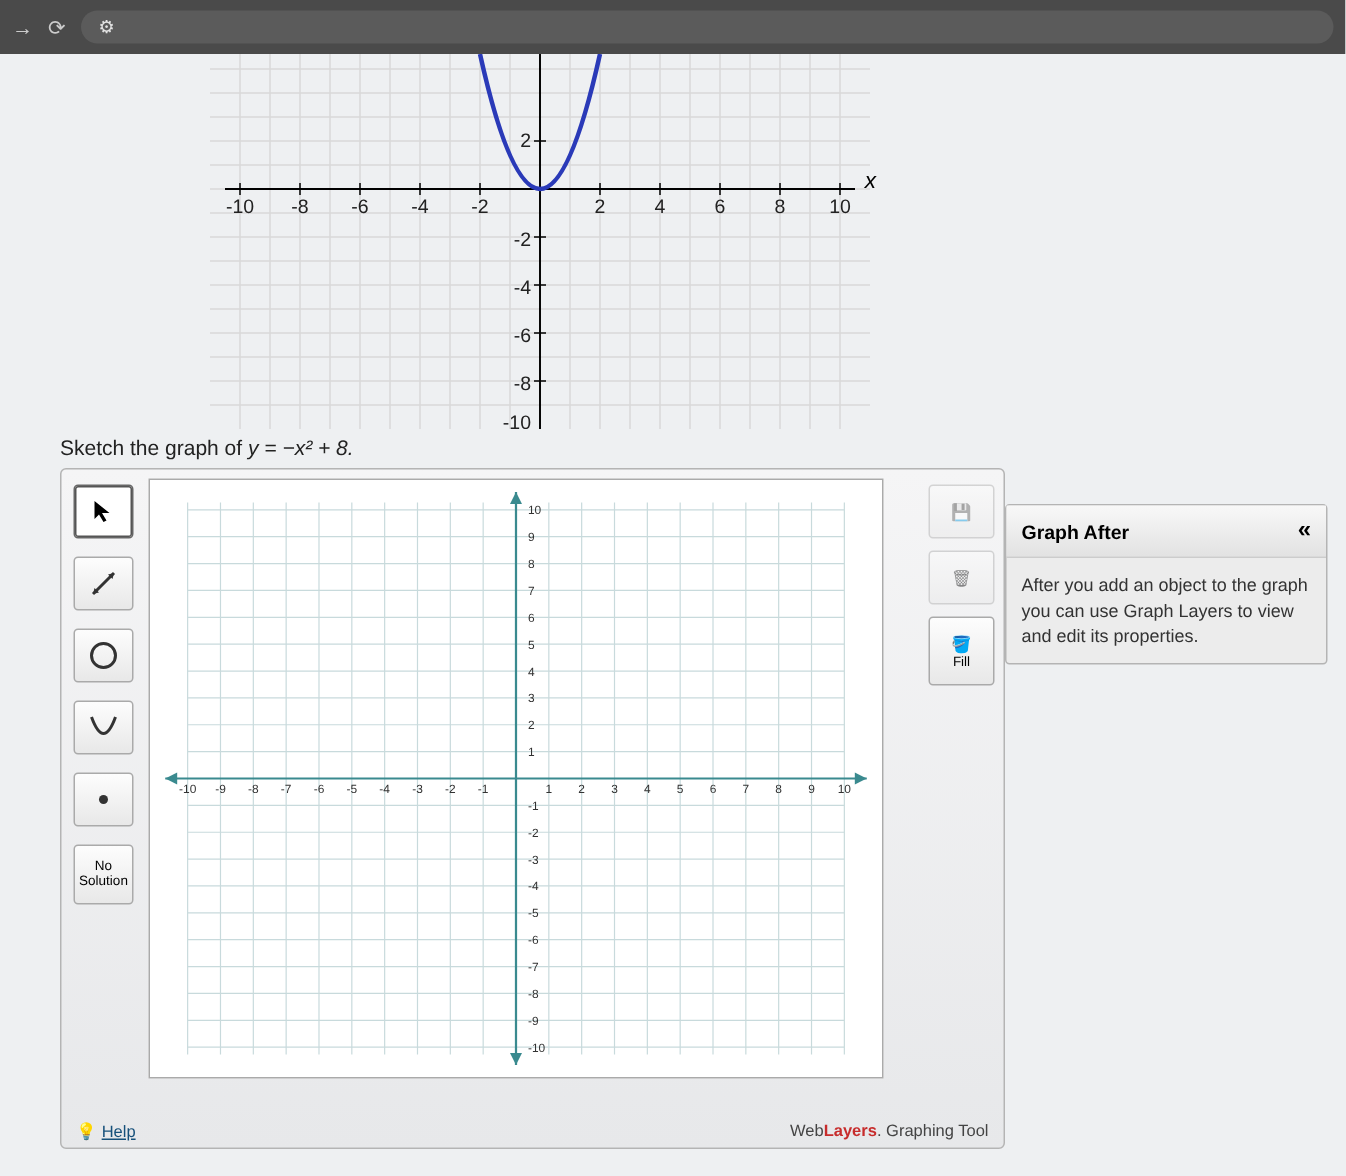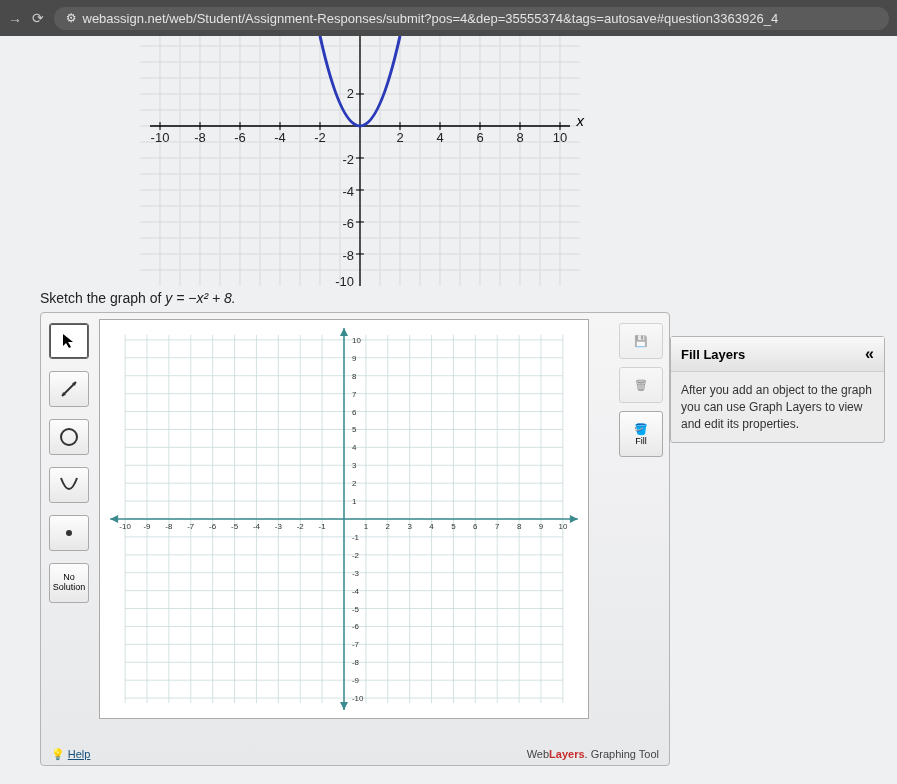"webassign.net/web/Student/Assignment-Res" span { html: <span>webassign.net/web/Student/Assignment-Responses/submit?pos=4&amp;dep=35555374&amp;tags=autosave#question3363926_4</span> -> none }
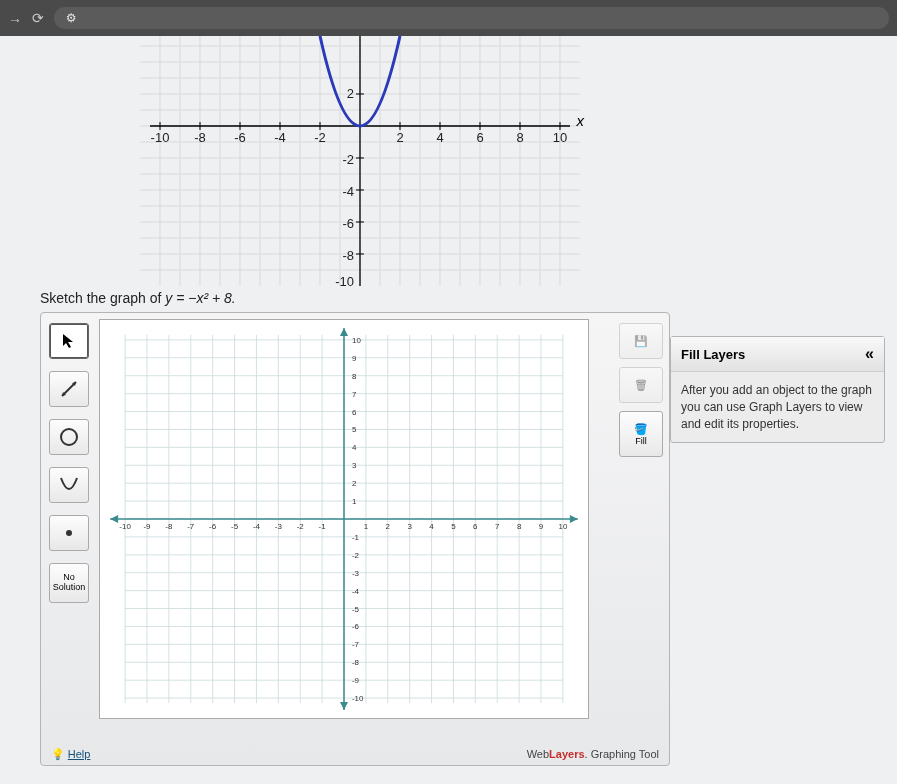"Fill Layers" span { text: Fill Layers -> Graph After }
